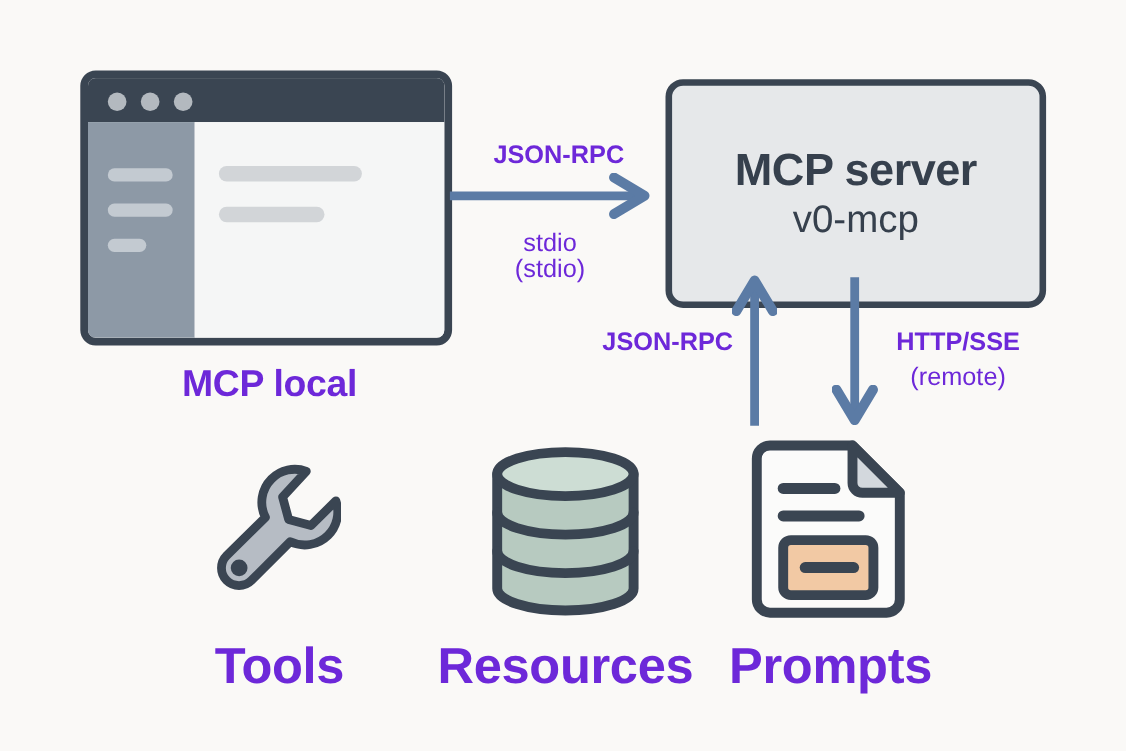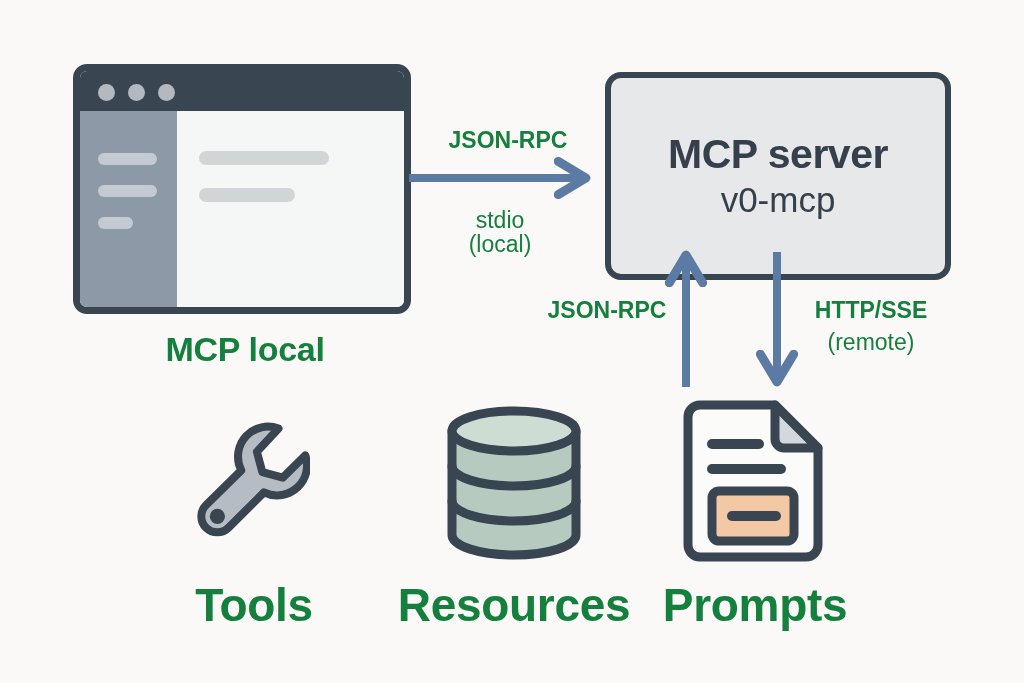"JSON-RPC" .lbl { color: #15803d -> #6d28d9 }
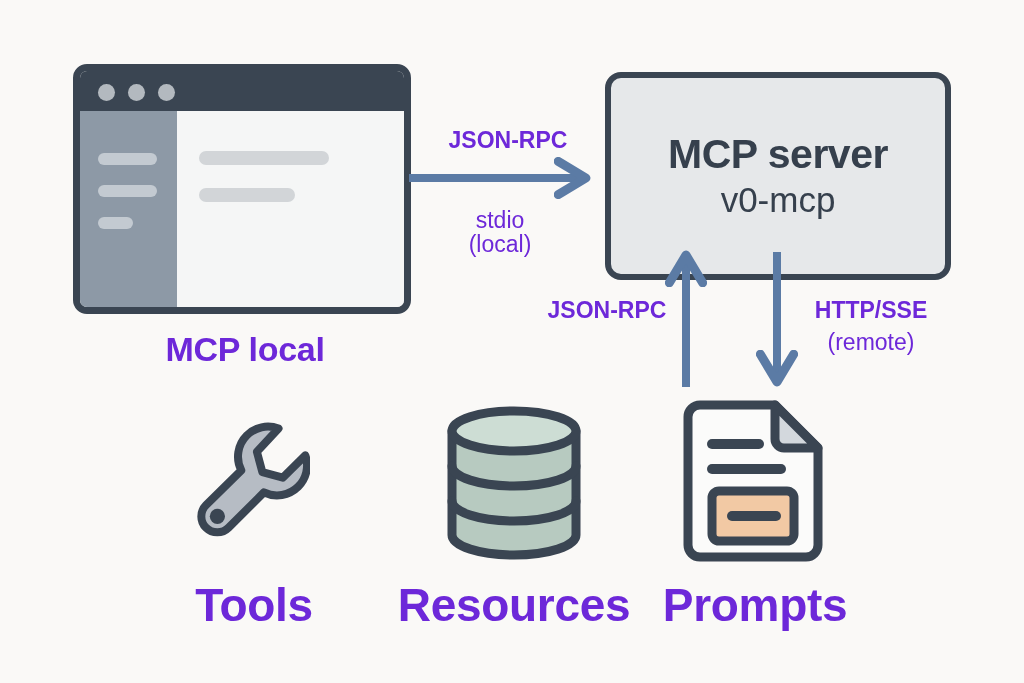"(local)" div.lbl { text: local -> stdio }
